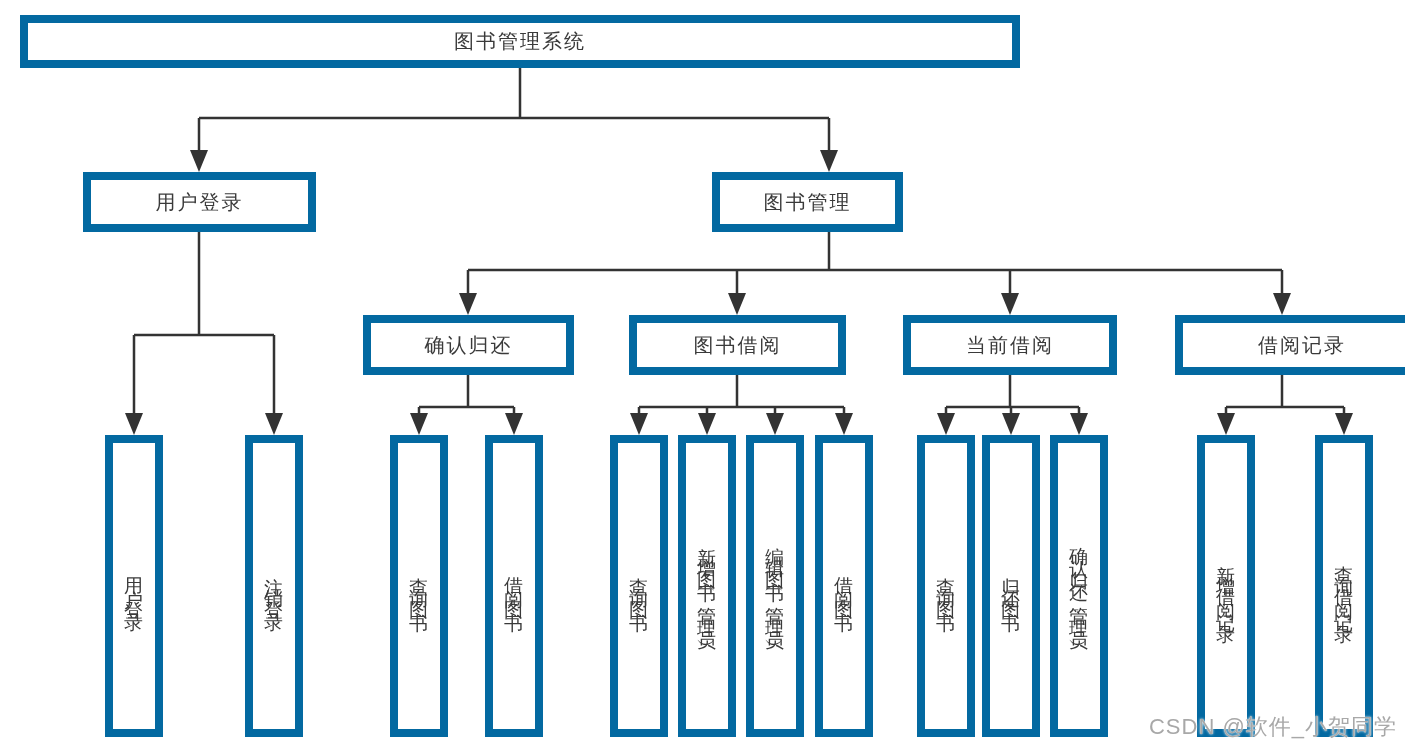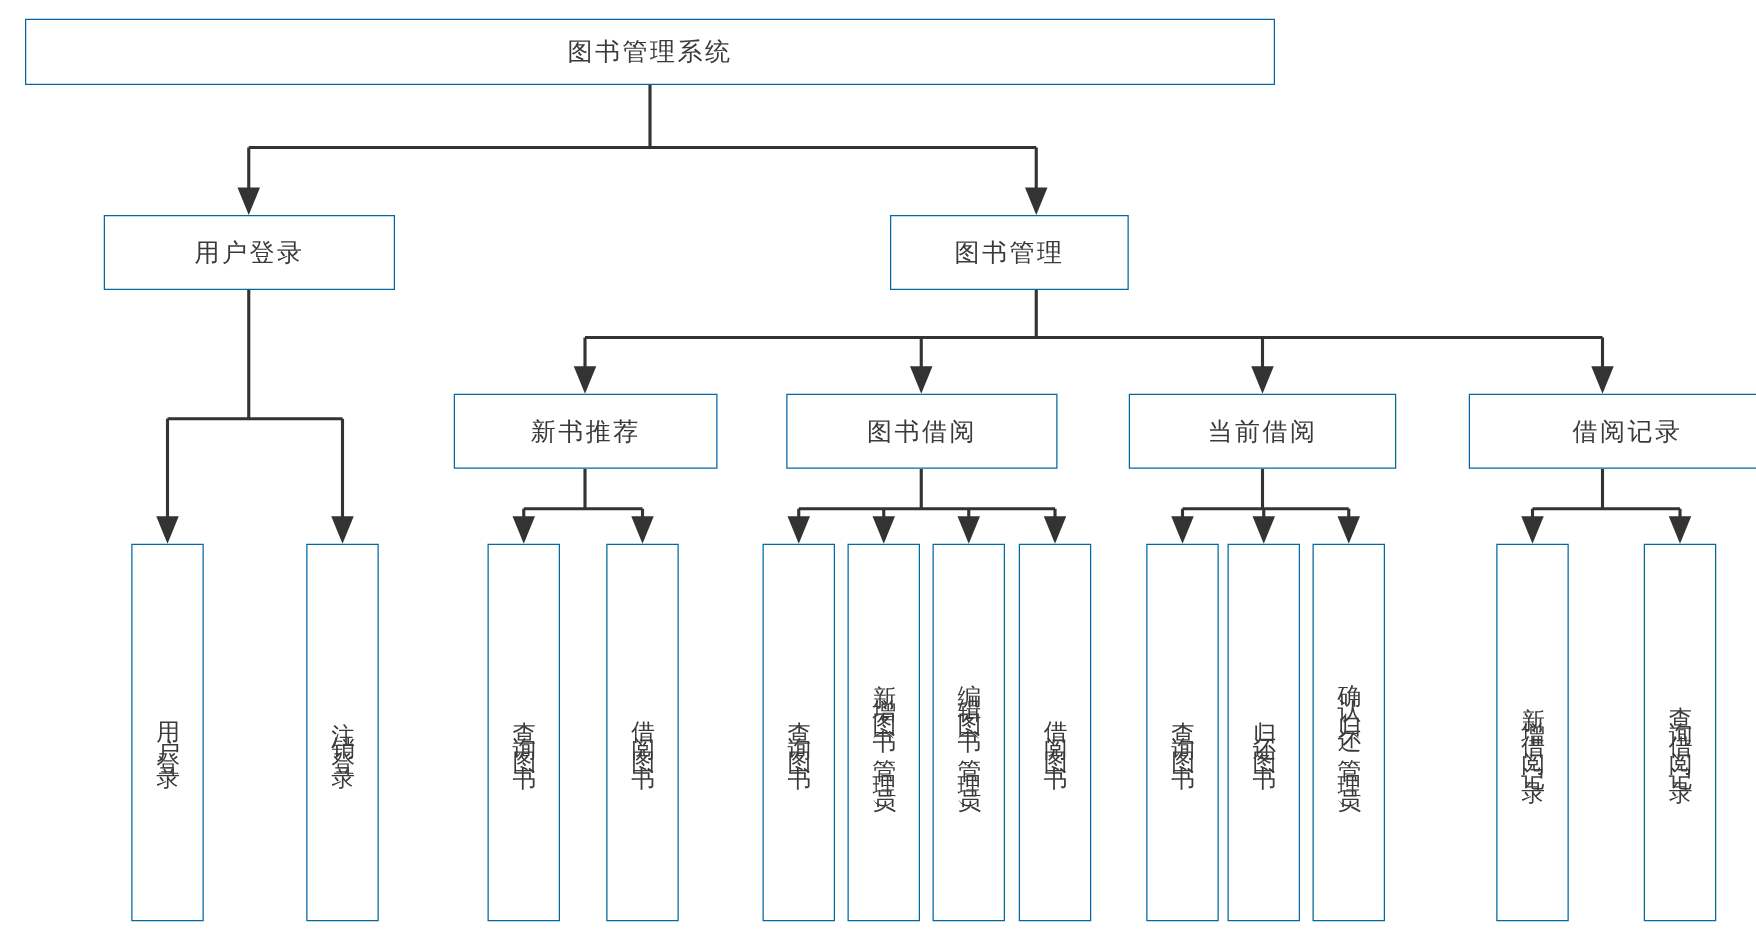"图书管理系统" .node { border: 1px solid #0369a1 -> 8px solid #0369a1 }
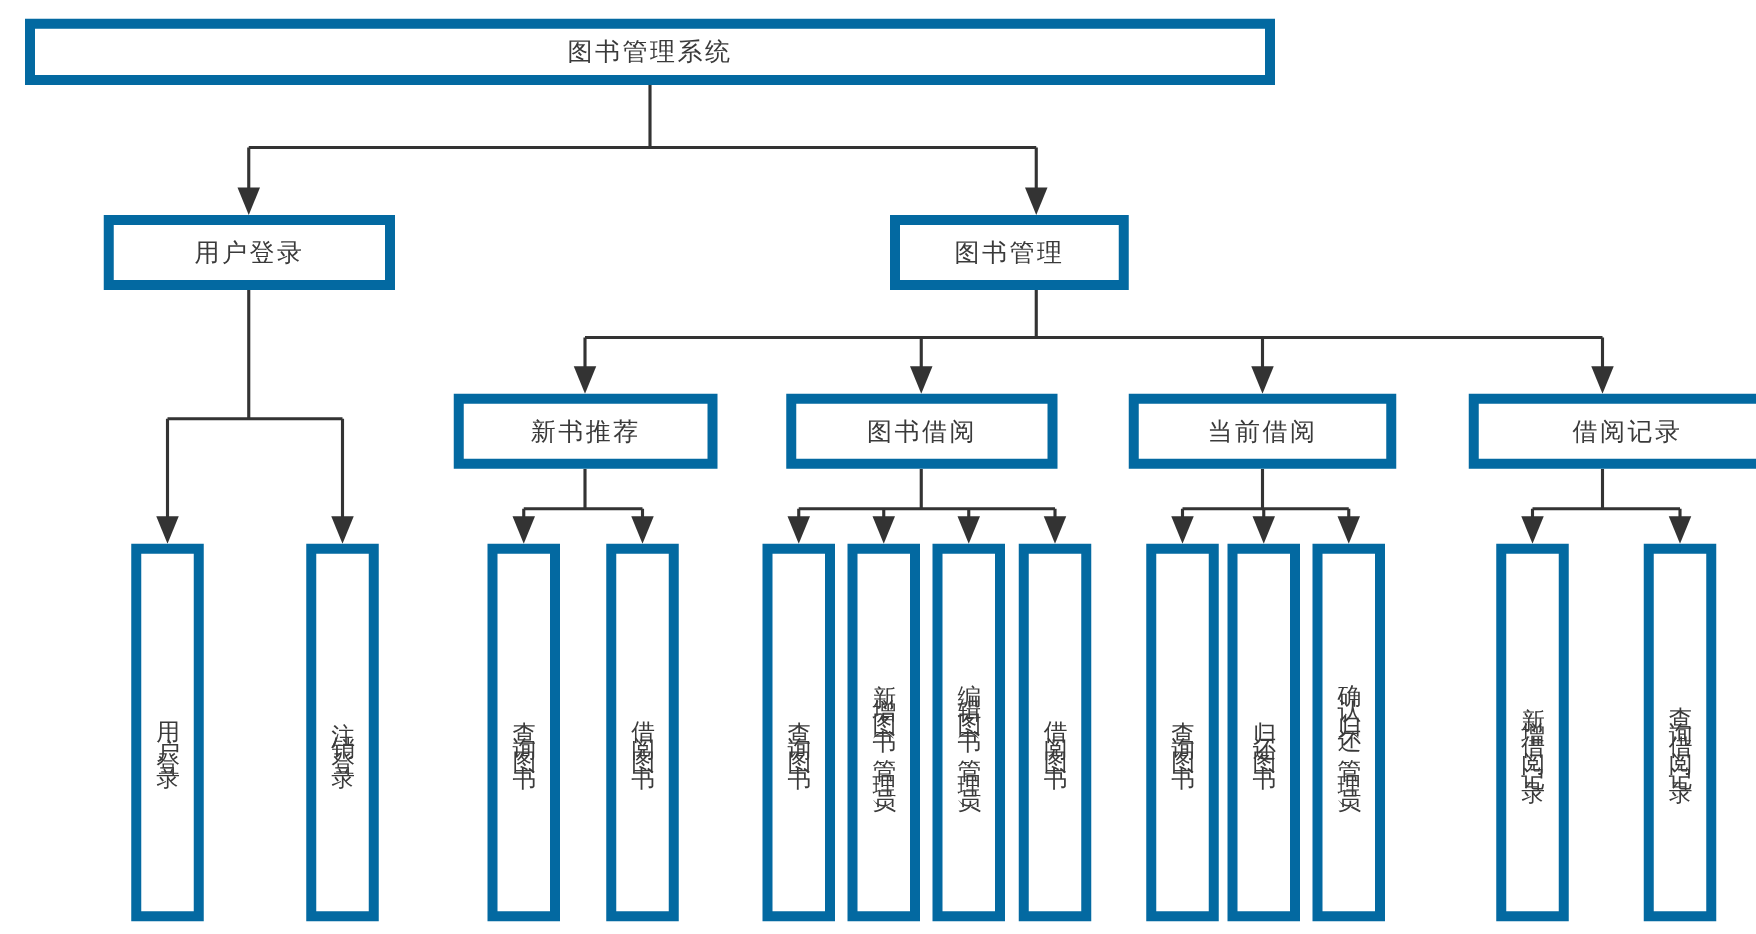"新书推荐" span { text: 新书推荐 -> 确认归还 }
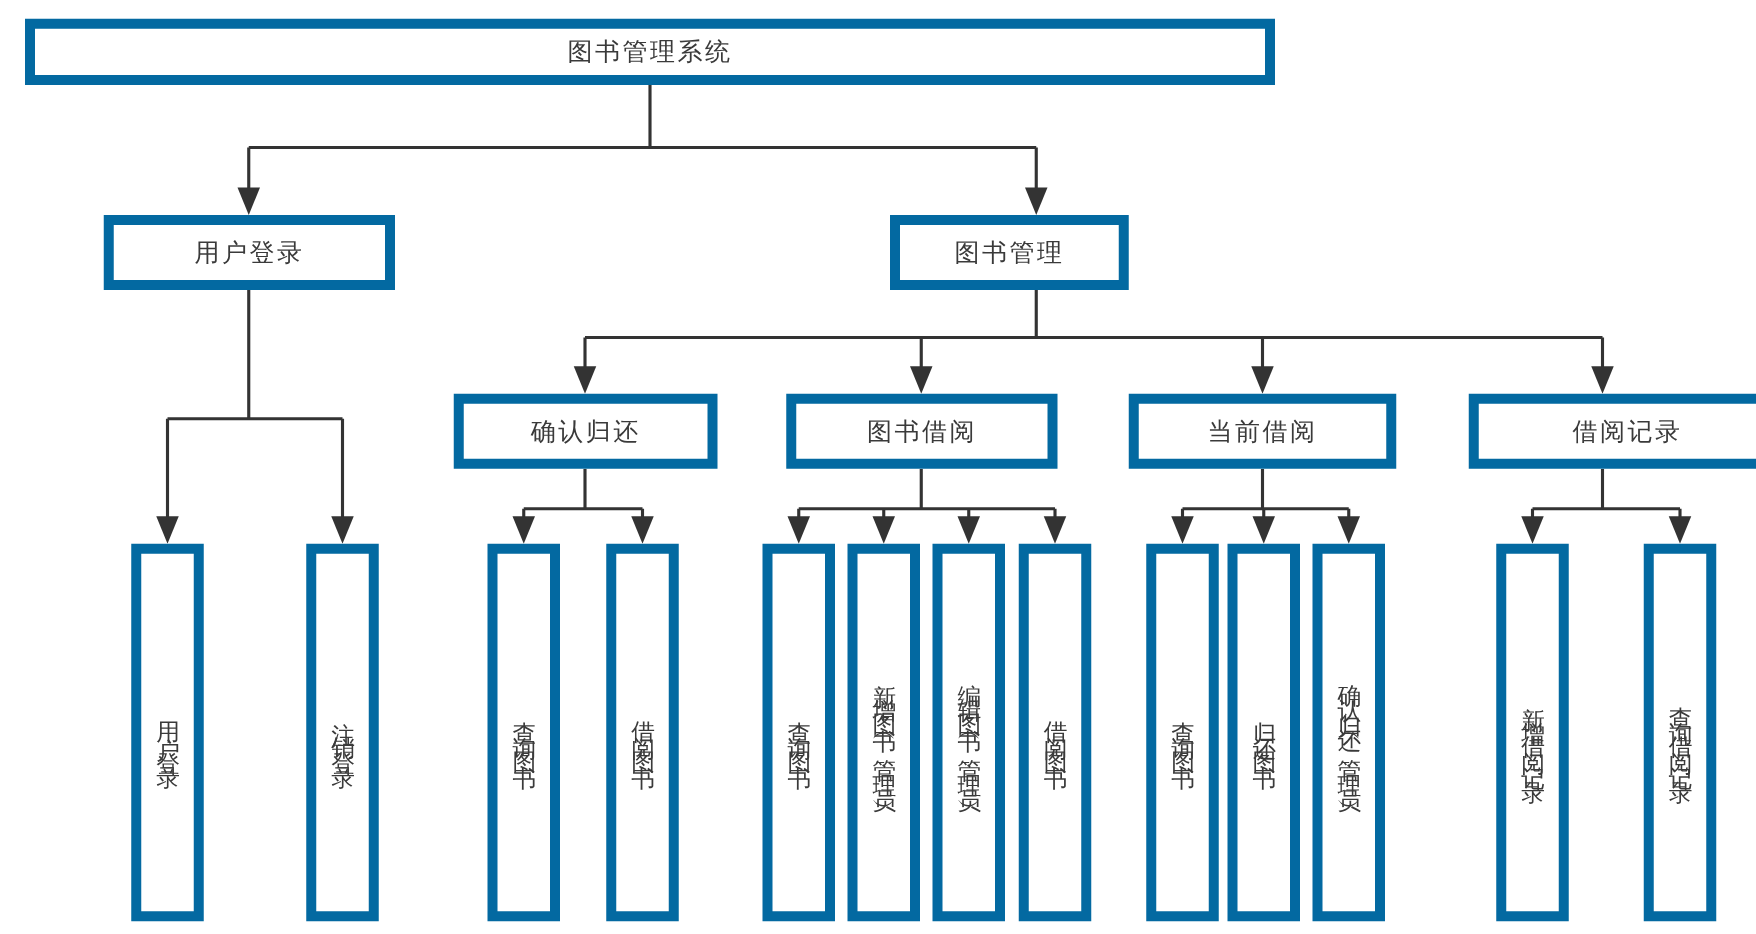"CSDN @软件_小贺同学" div.watermark { html: none -> <div>CSDN @软件_小贺同学</div> }
